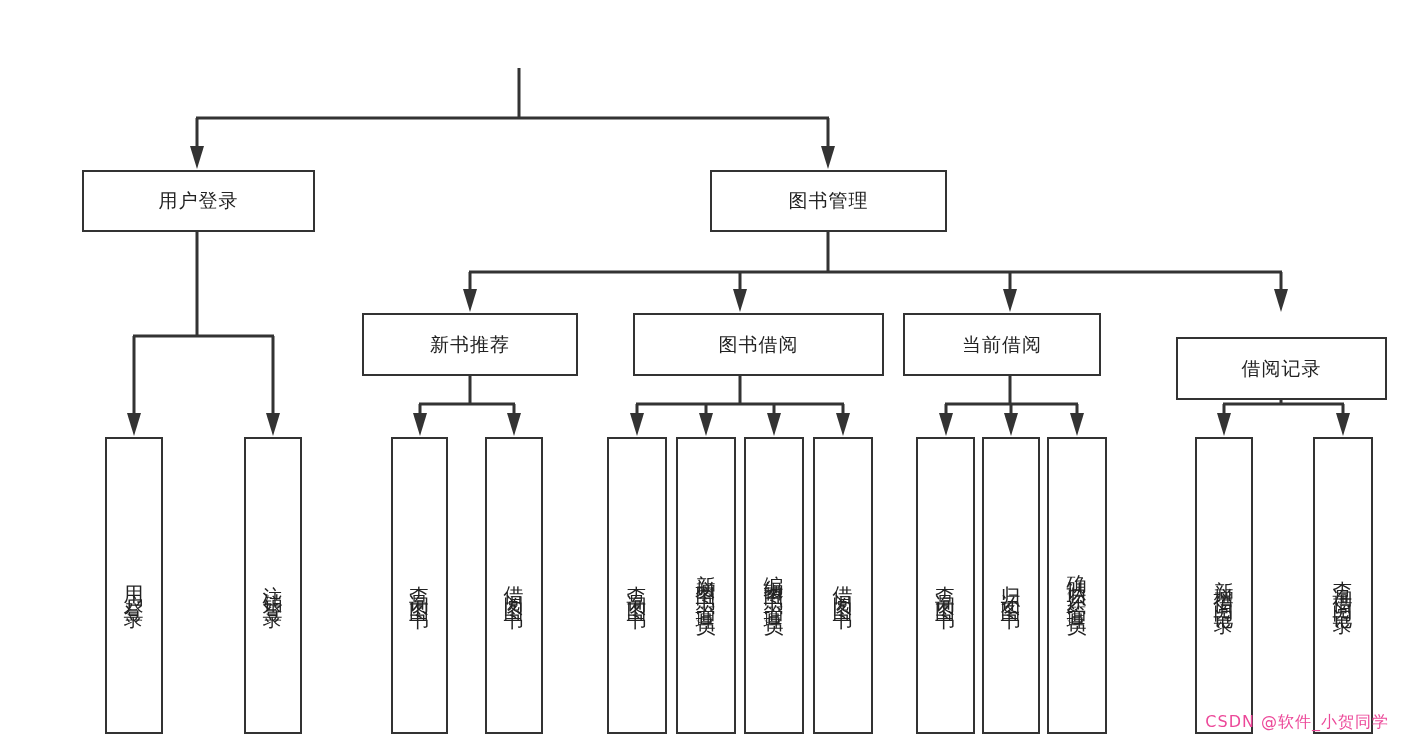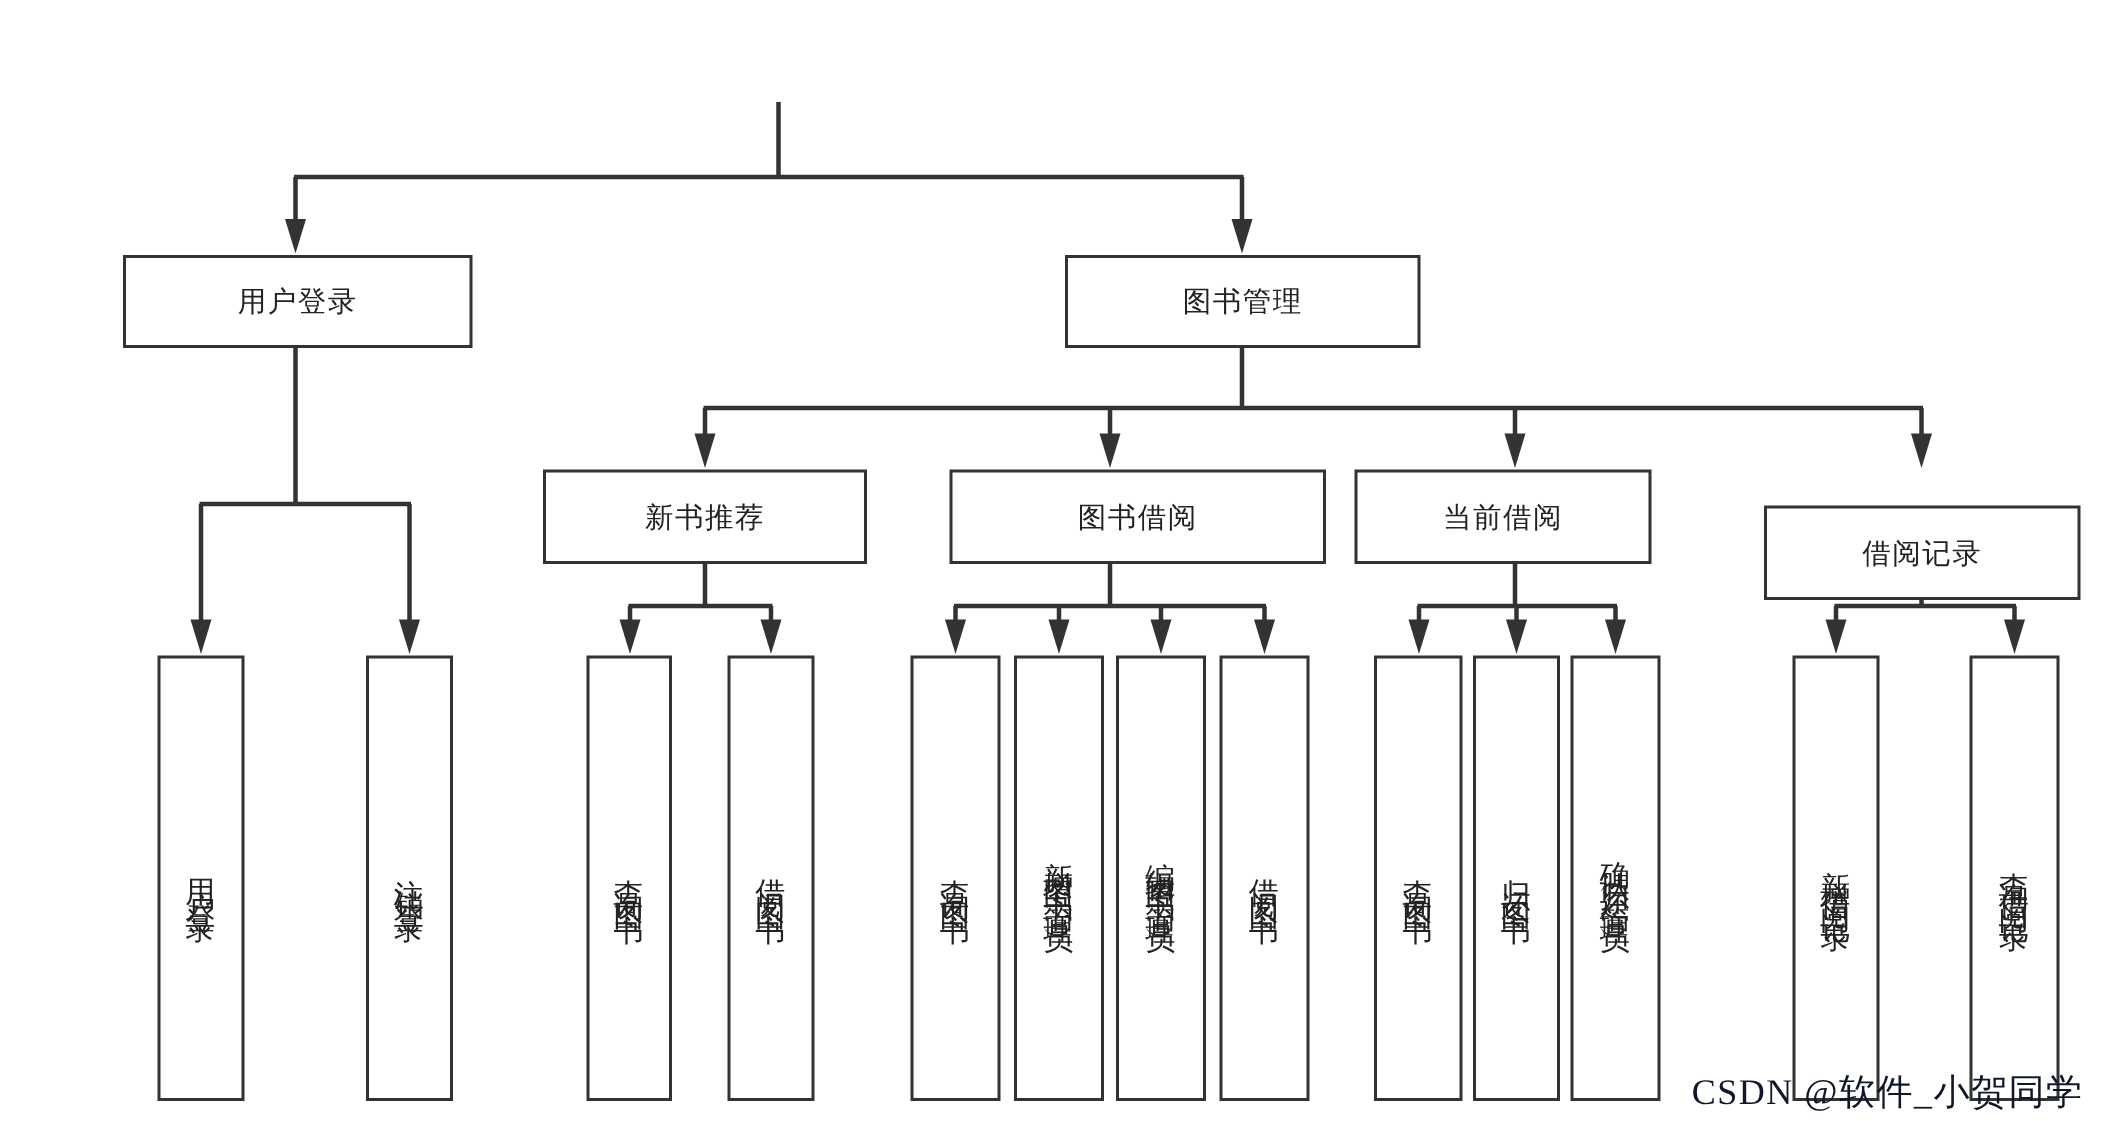"CSDN @软件_小贺同学" .watermark { color: #0f172a -> #ec4899; font-family: Liberation Serif, serif -> none; font-size: 24px -> 16px }
